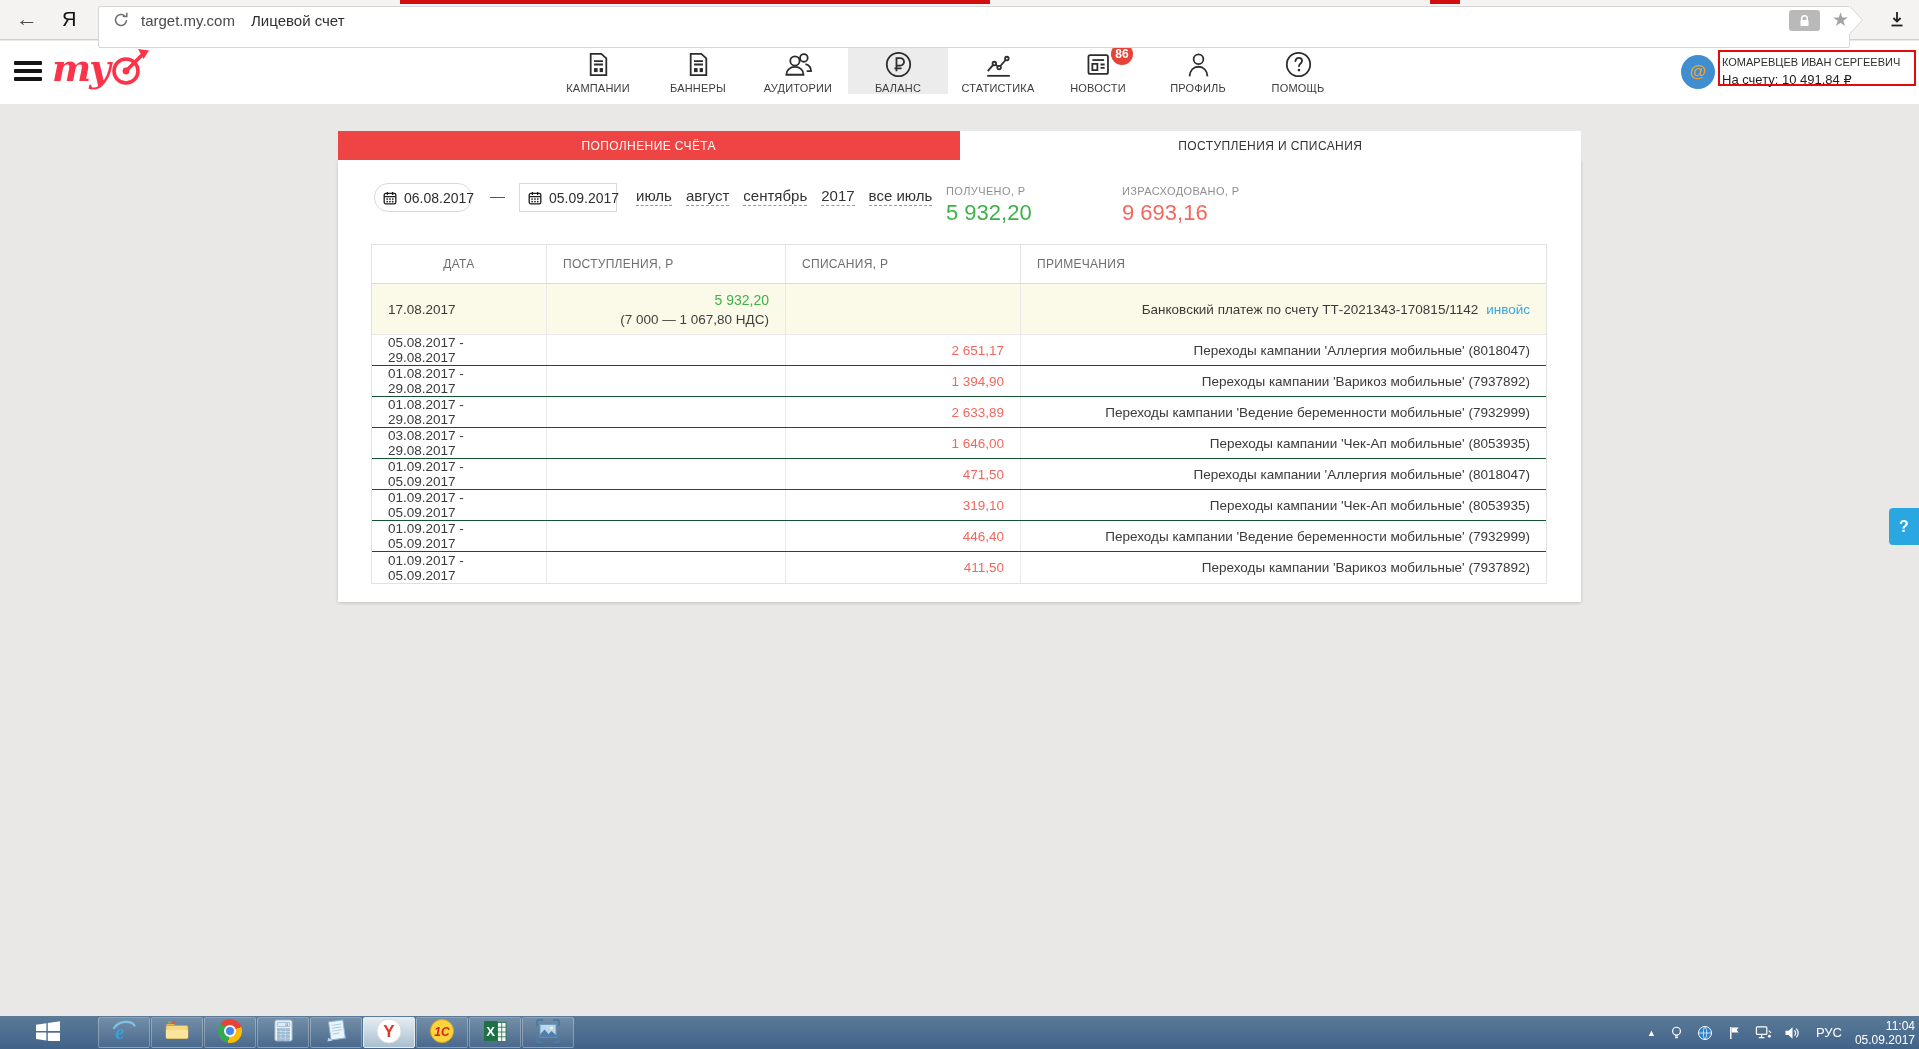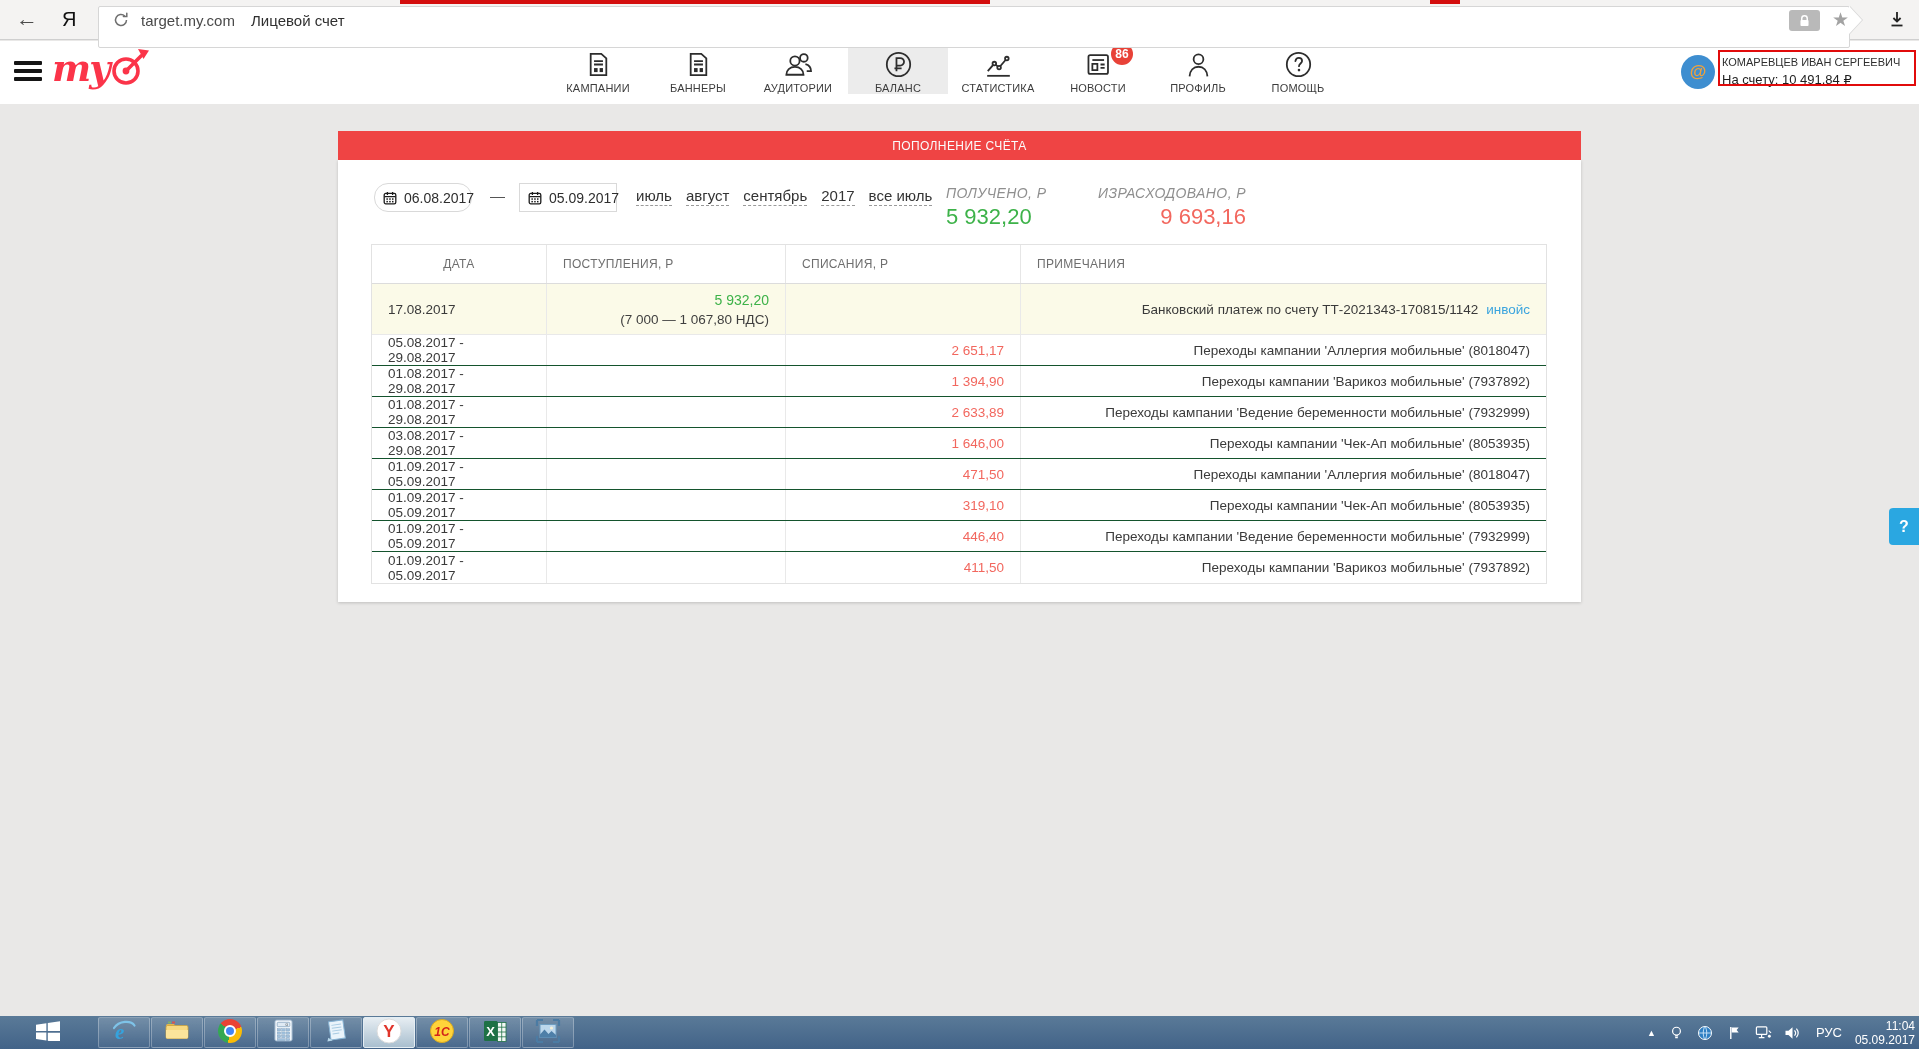"ПОСТУПЛЕНИЯ И СПИСАНИЯ" div.tab { html: none -> <div>ПОСТУПЛЕНИЯ И СПИСАНИЯ</div> }
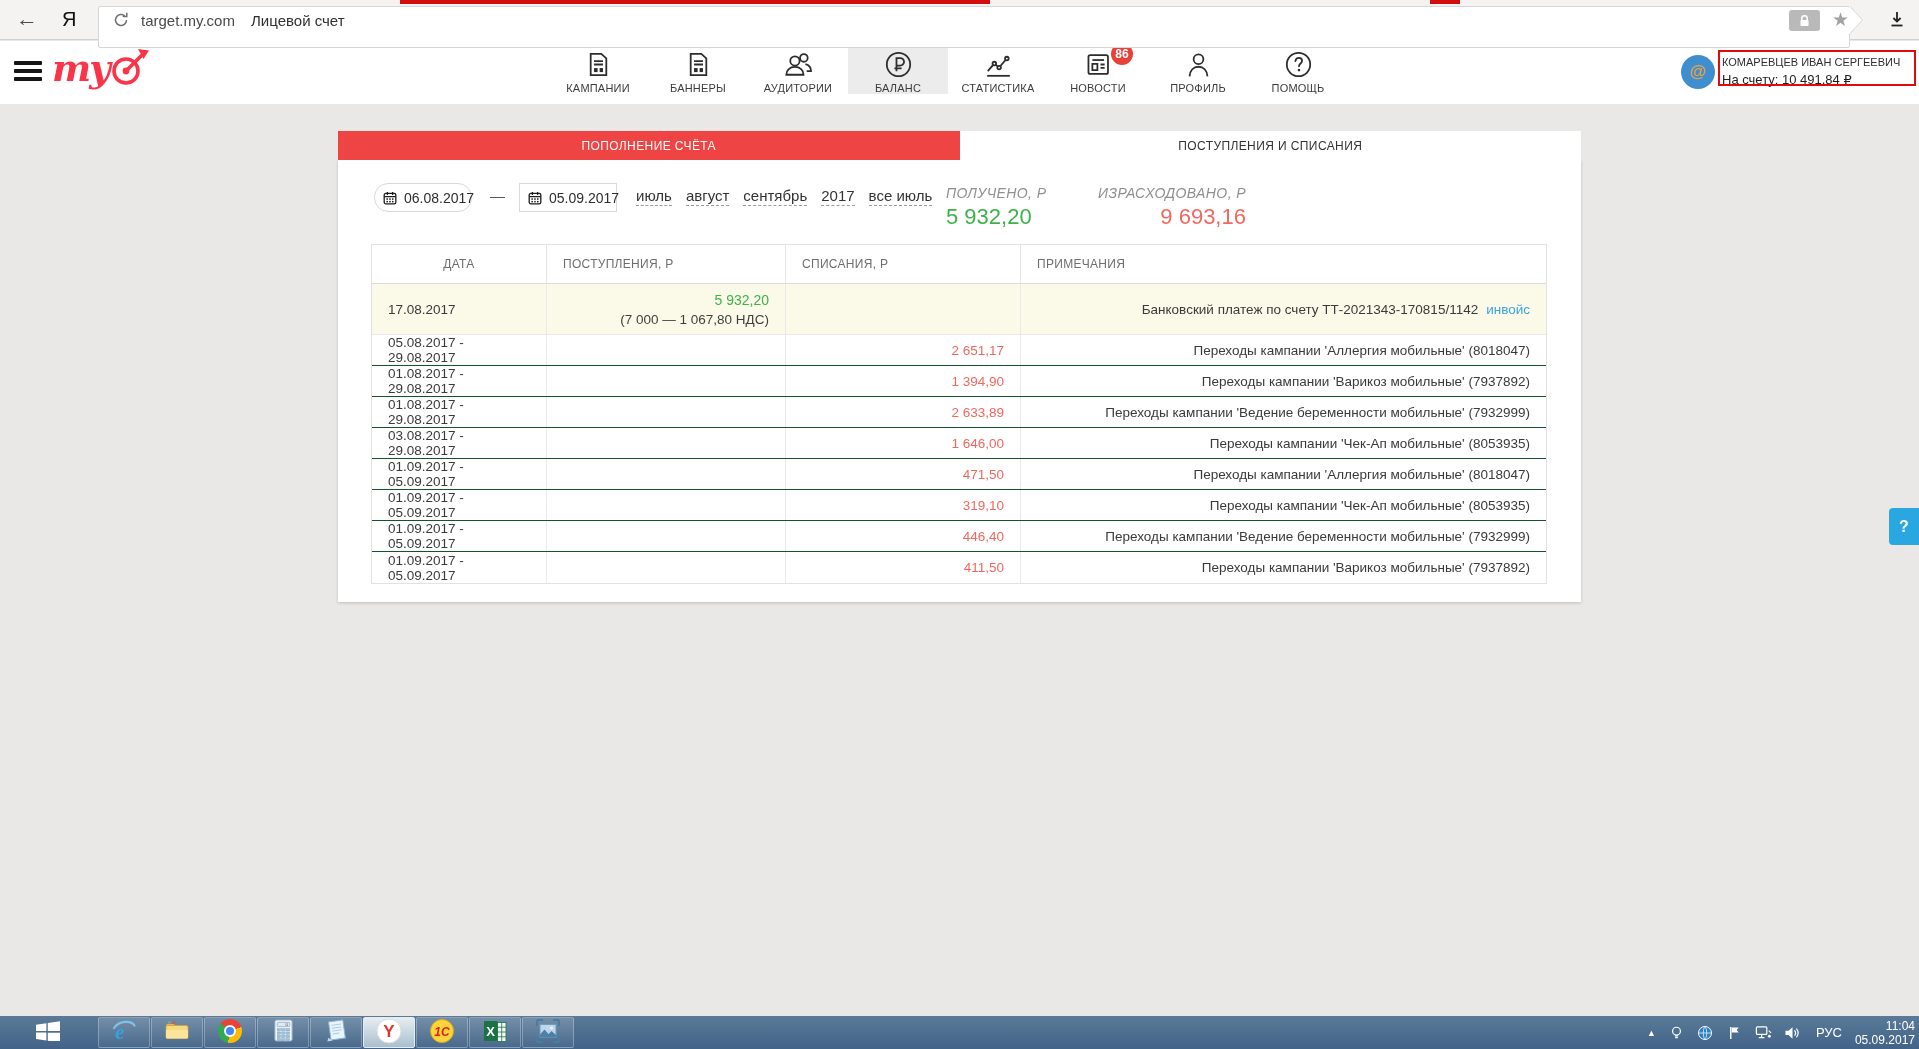"ПОЛУЧЕНО, Р" .sum-label { font-size: 14px -> 11px; font-style: italic -> none }
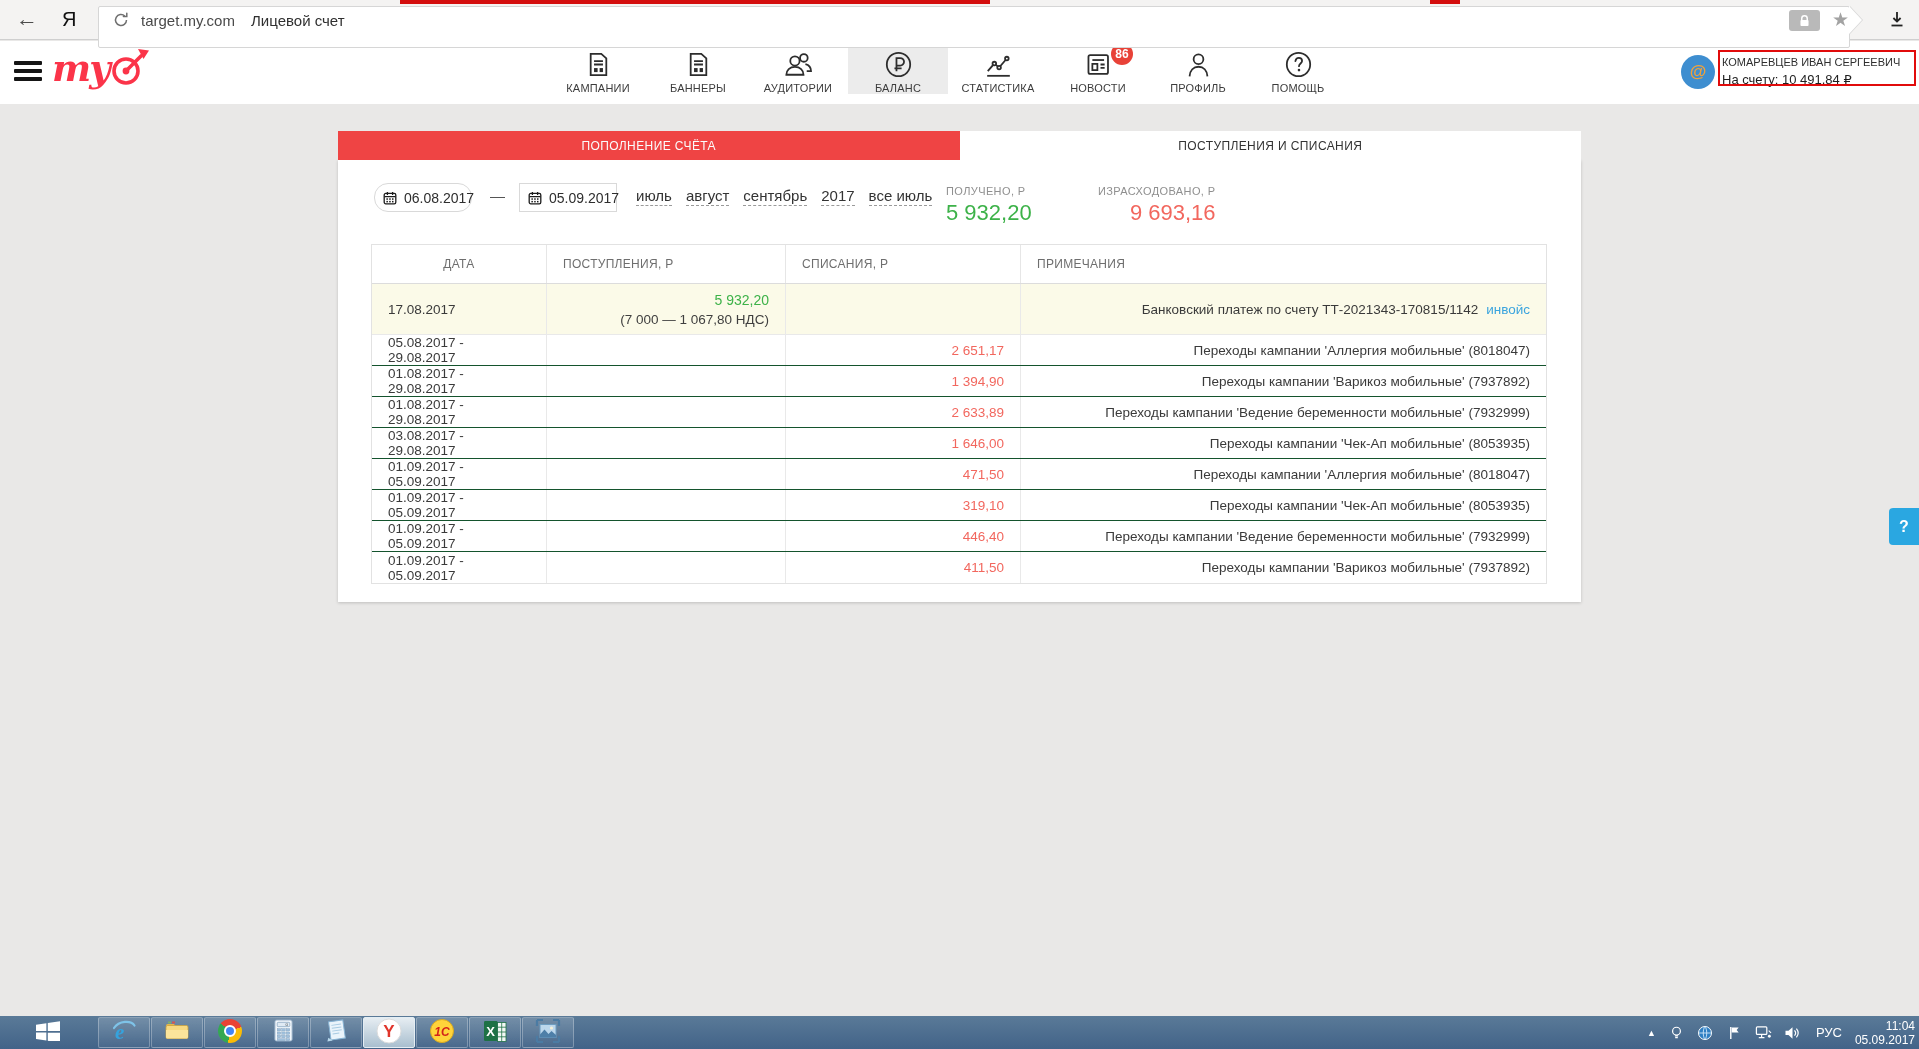"ИЗРАСХОДОВАНО, Р" .sum.spent { left: 760px -> 784px; text-align: right -> none }
